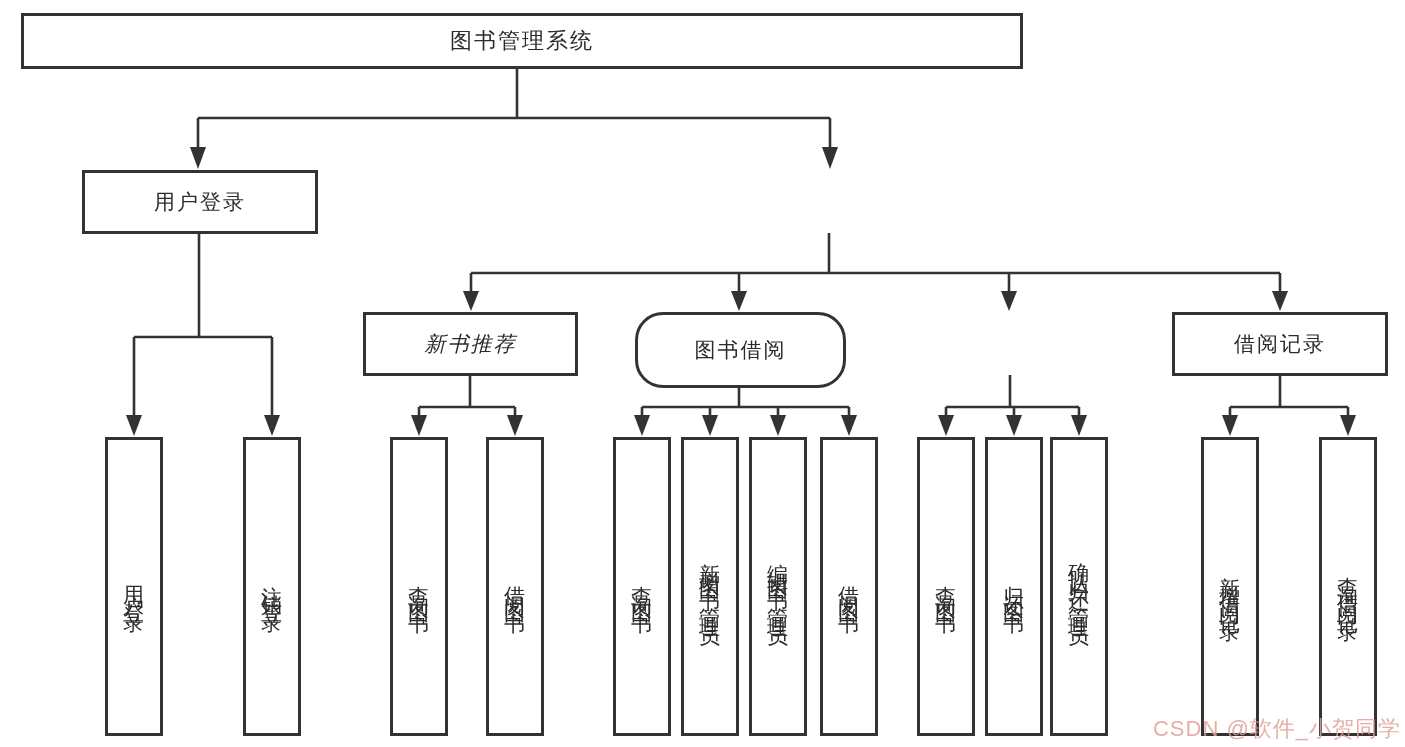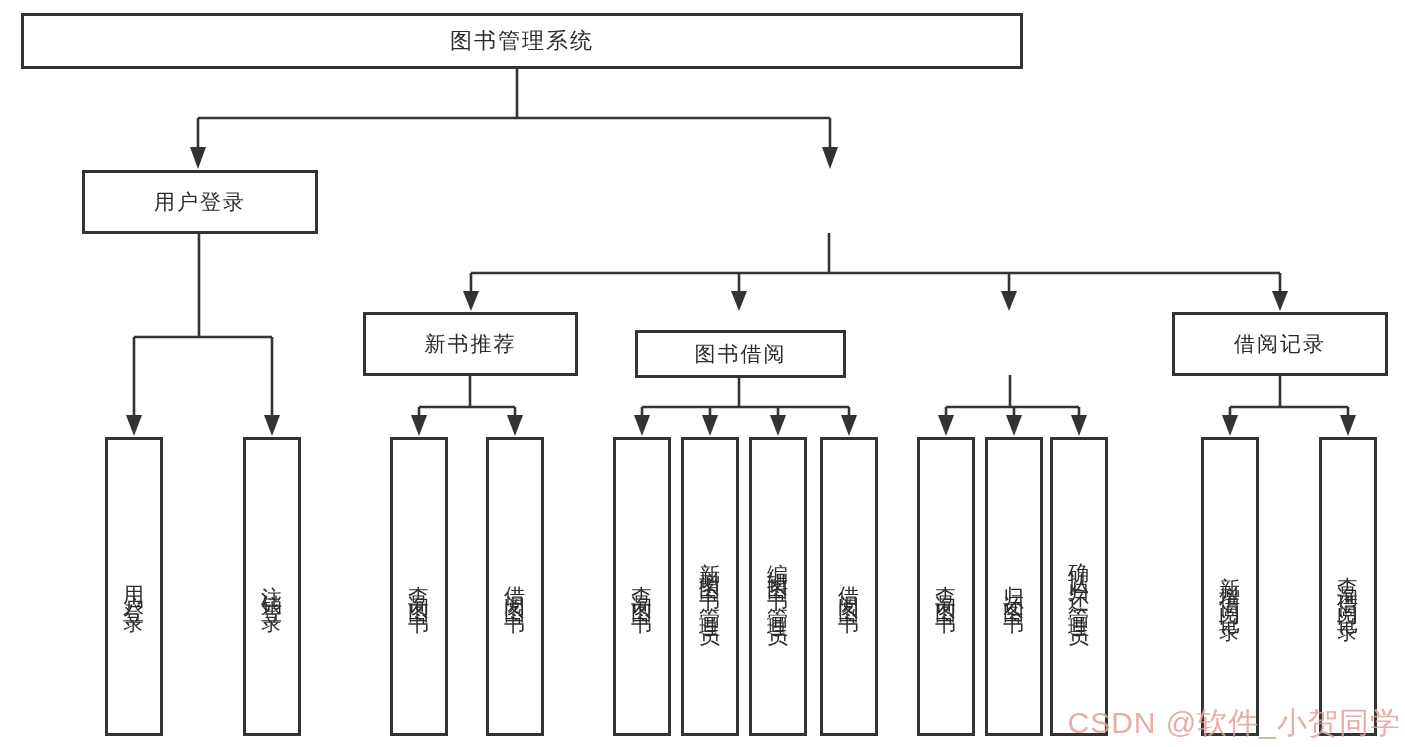"新书推荐" div.node { font-style: none -> italic }
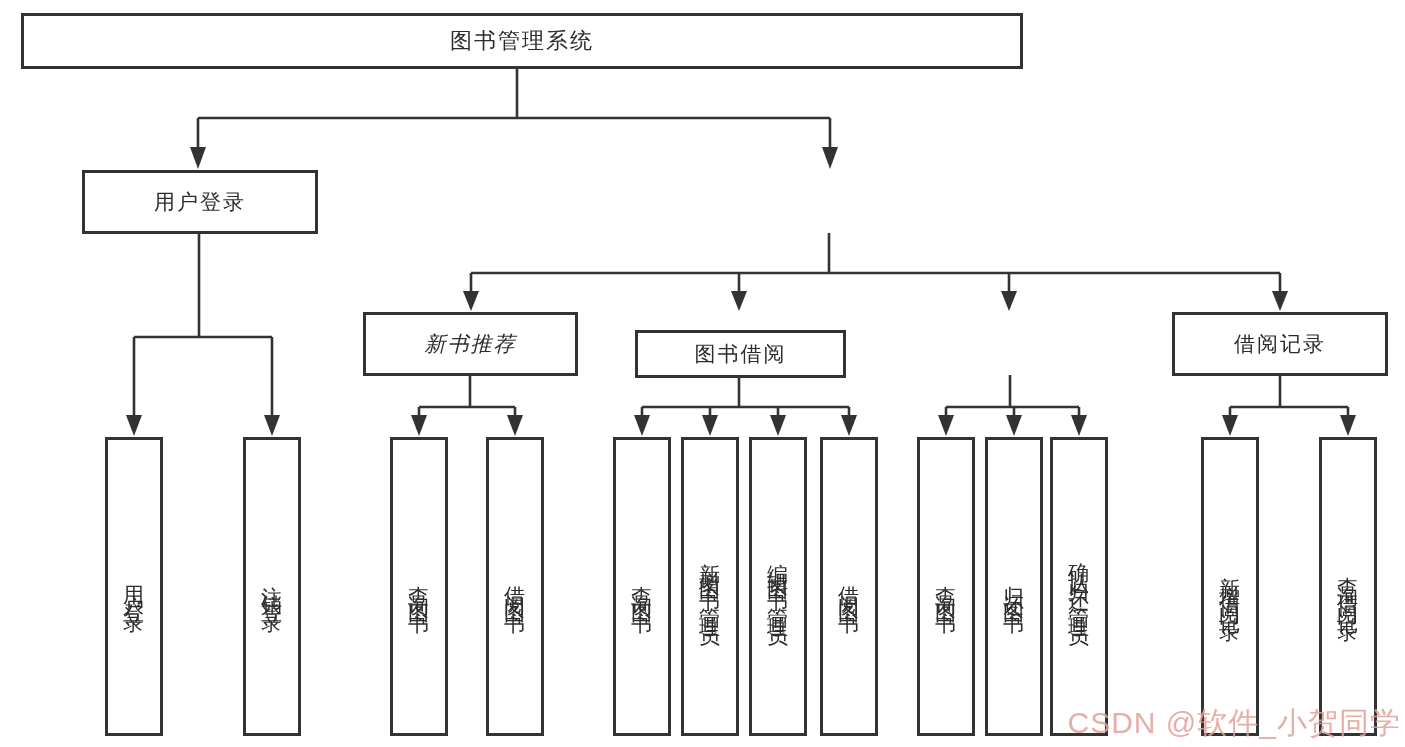"图书借阅" div.node { border-radius: none -> 28px; height: 48px -> 76px; top: 330px -> 312px }
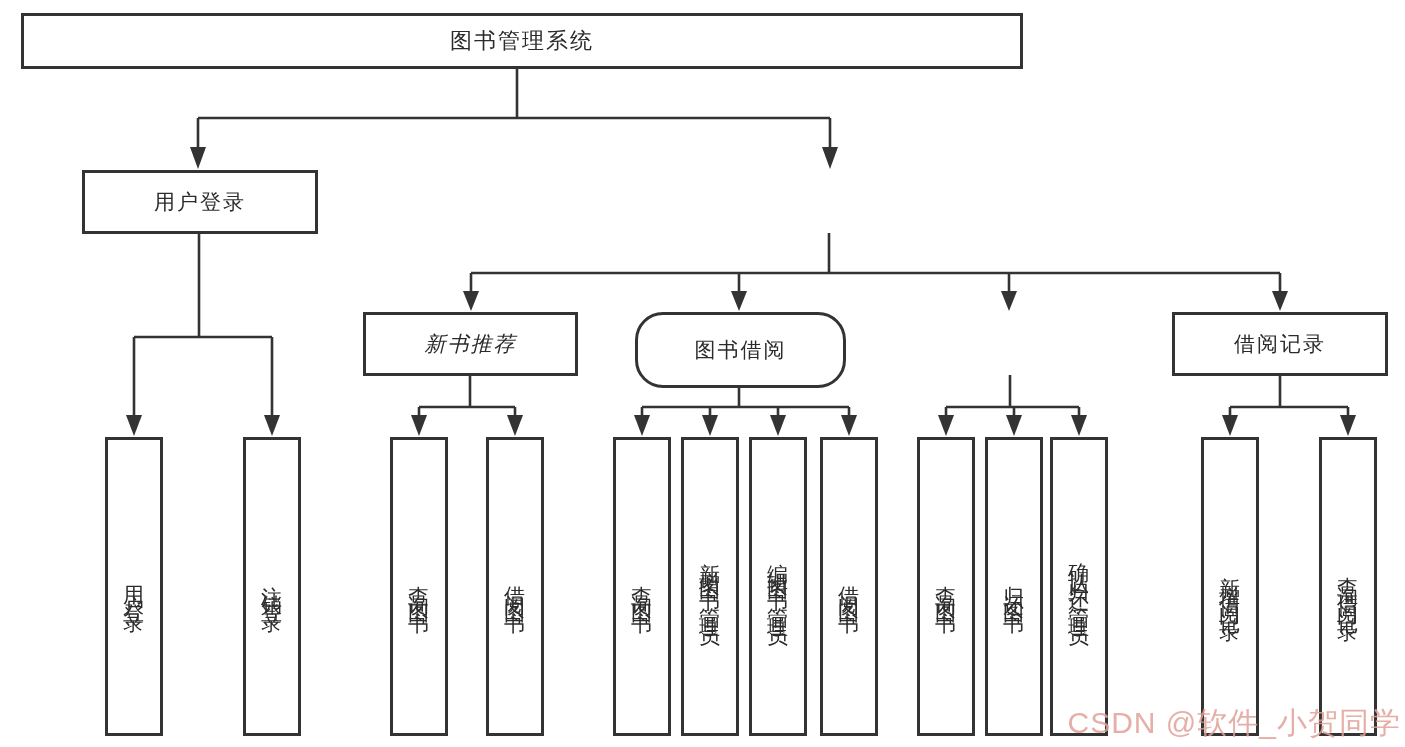"CSDN @软件_小贺同学" .watermark { font-size: 30px -> 22px }
